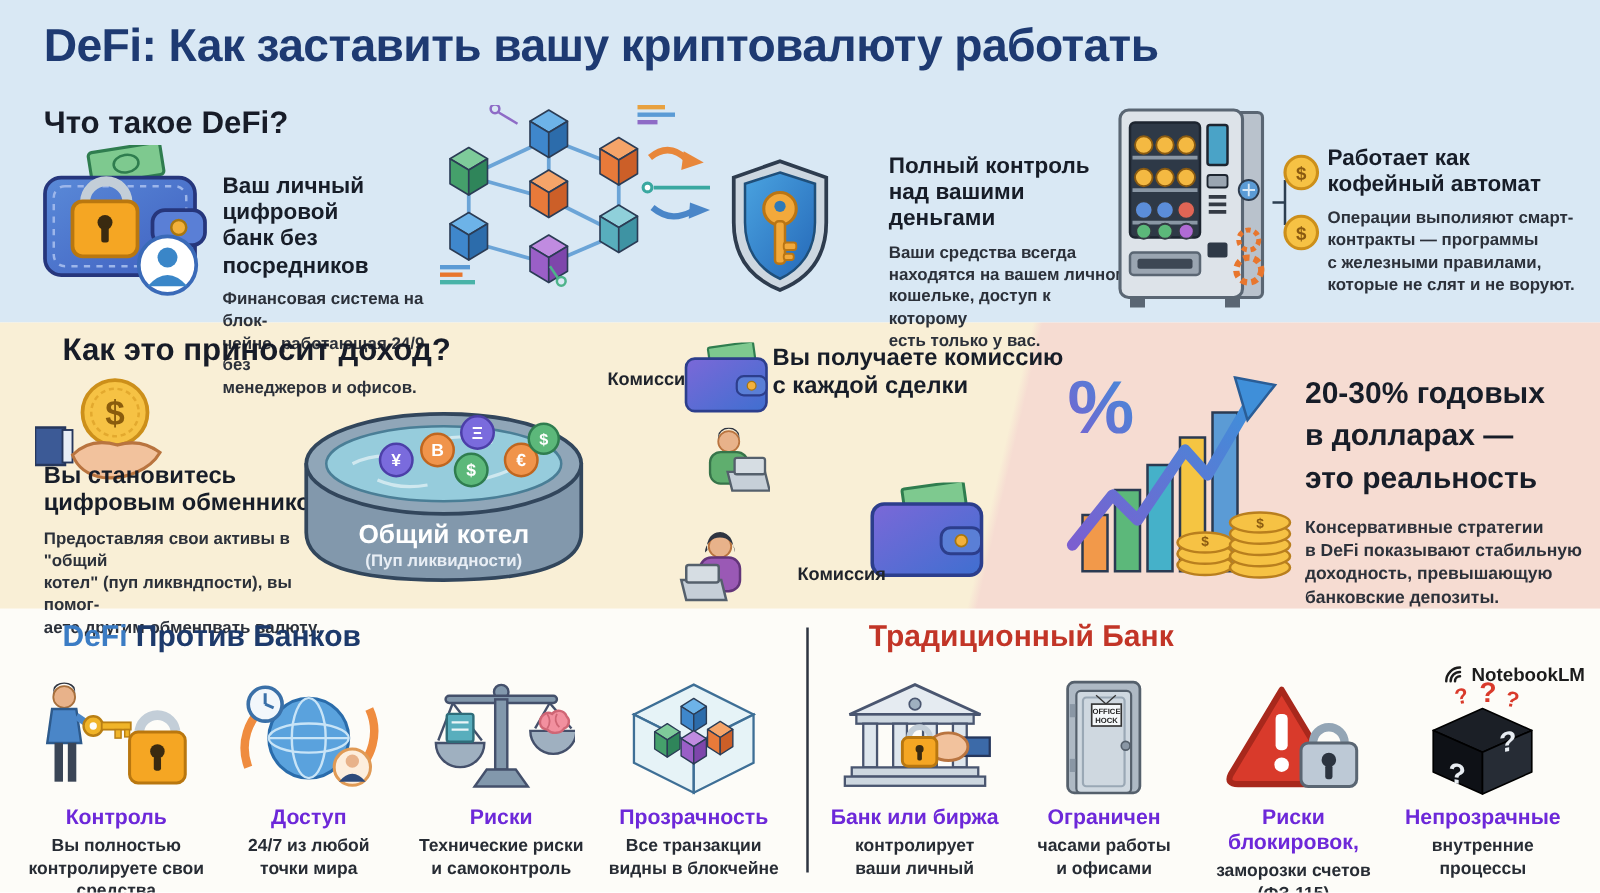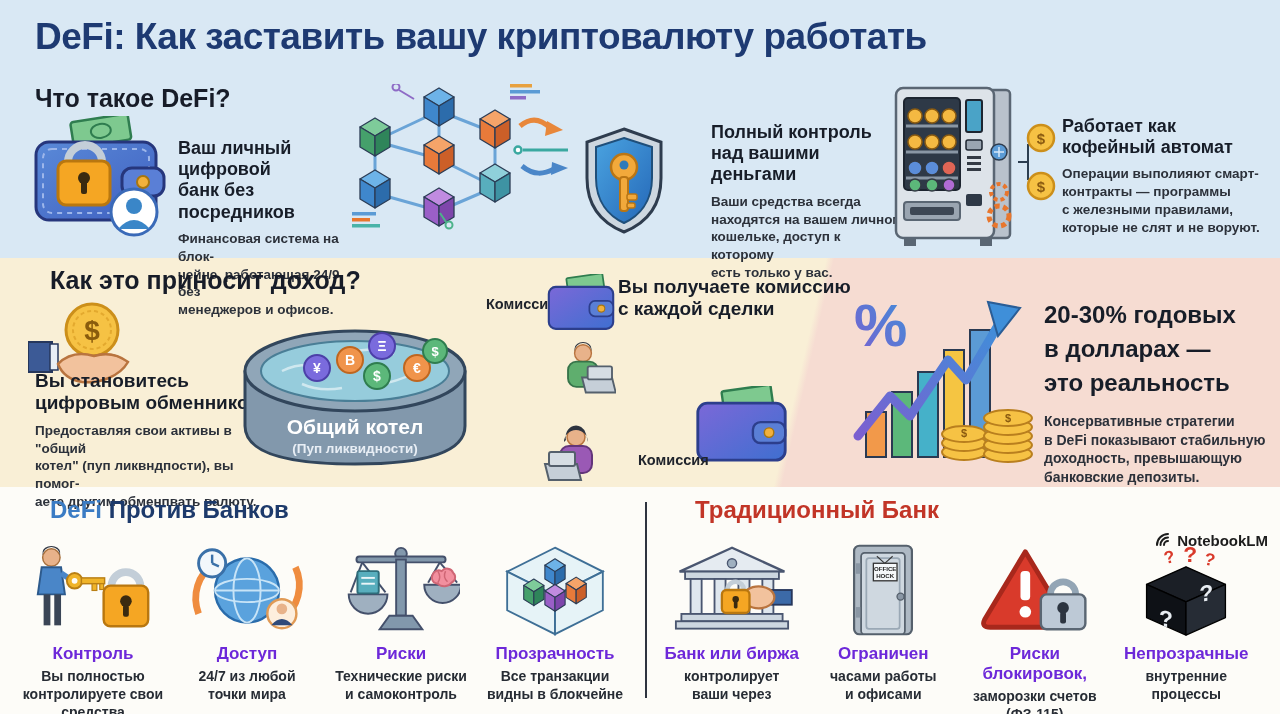"контролирует" div.cb { text: через -> личный }
